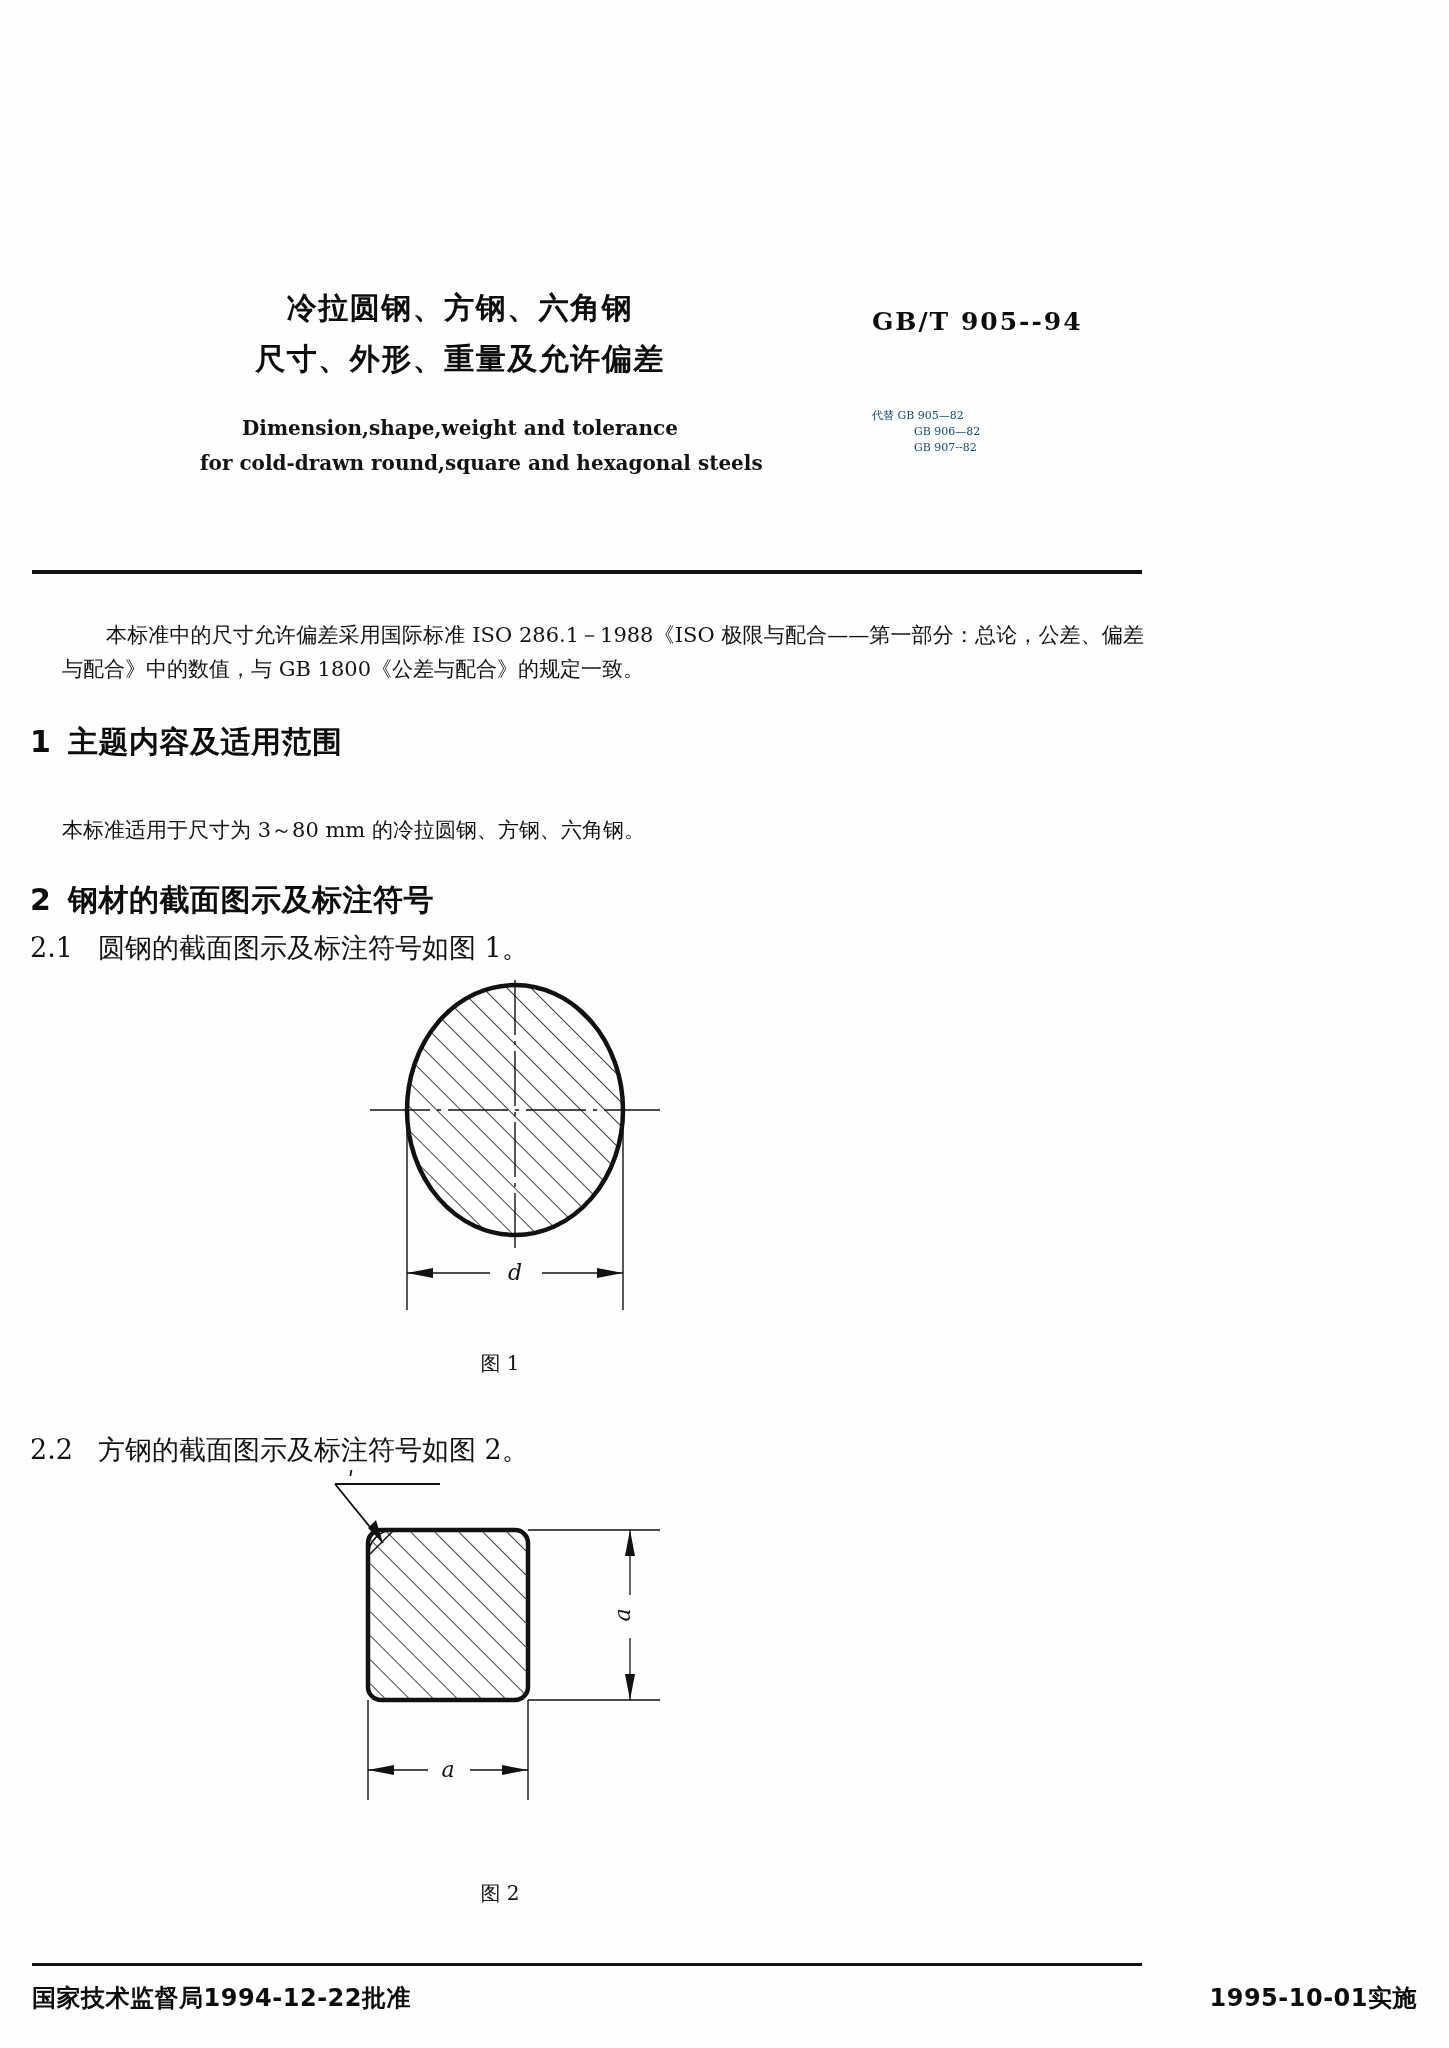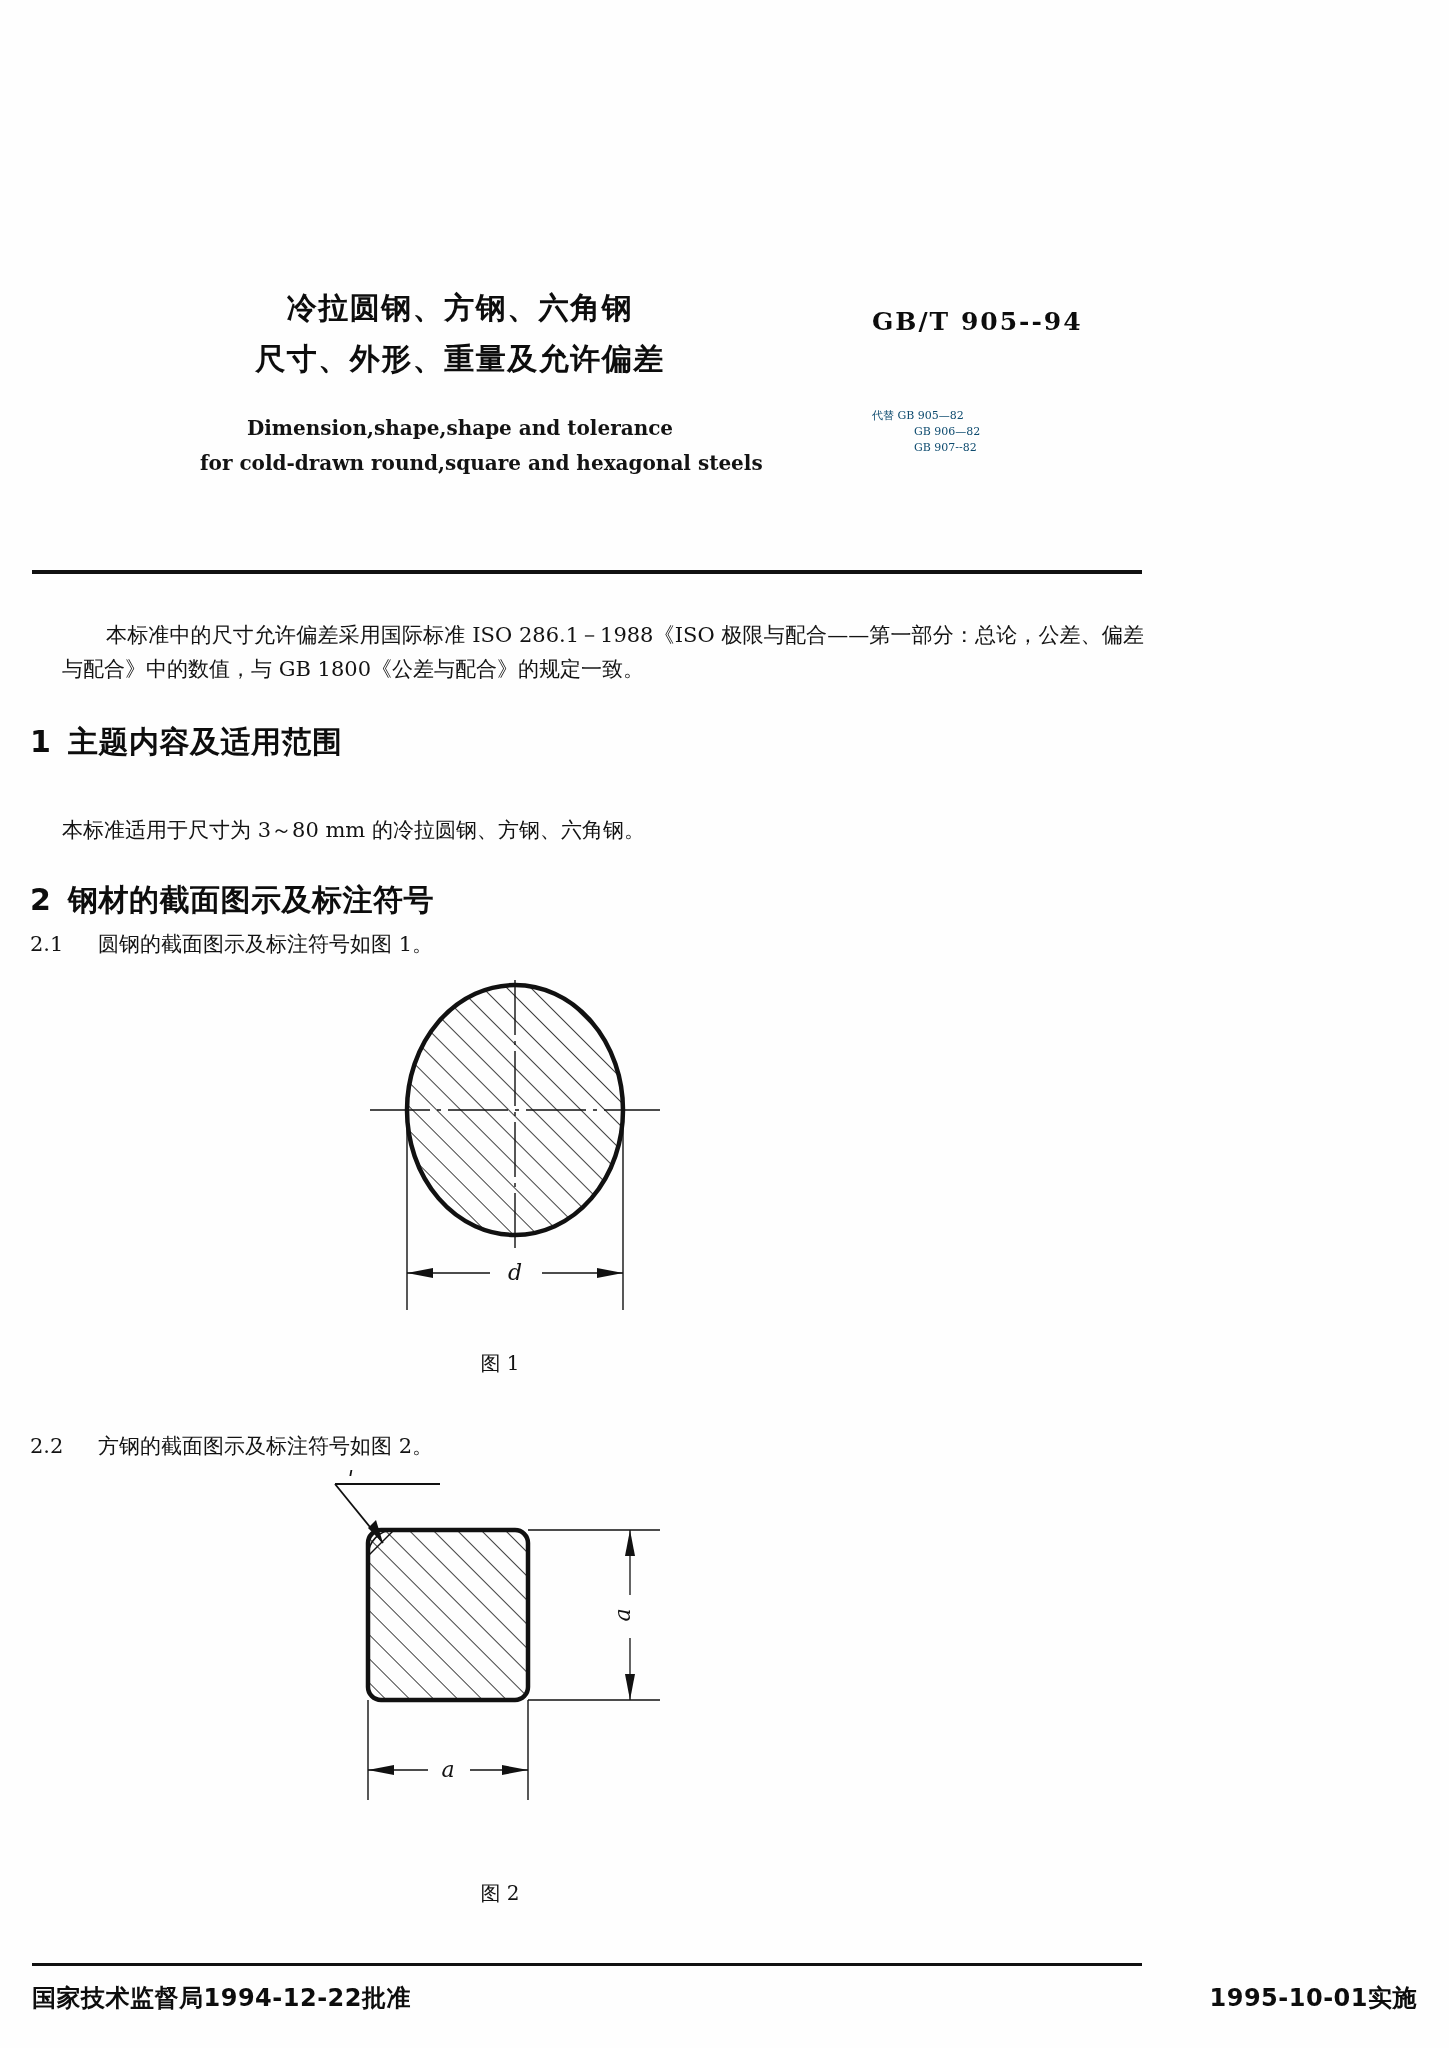"Dimension,shape,shape and tolerance" div { text: Dimension,shape,shape -> Dimension,shape,weight }
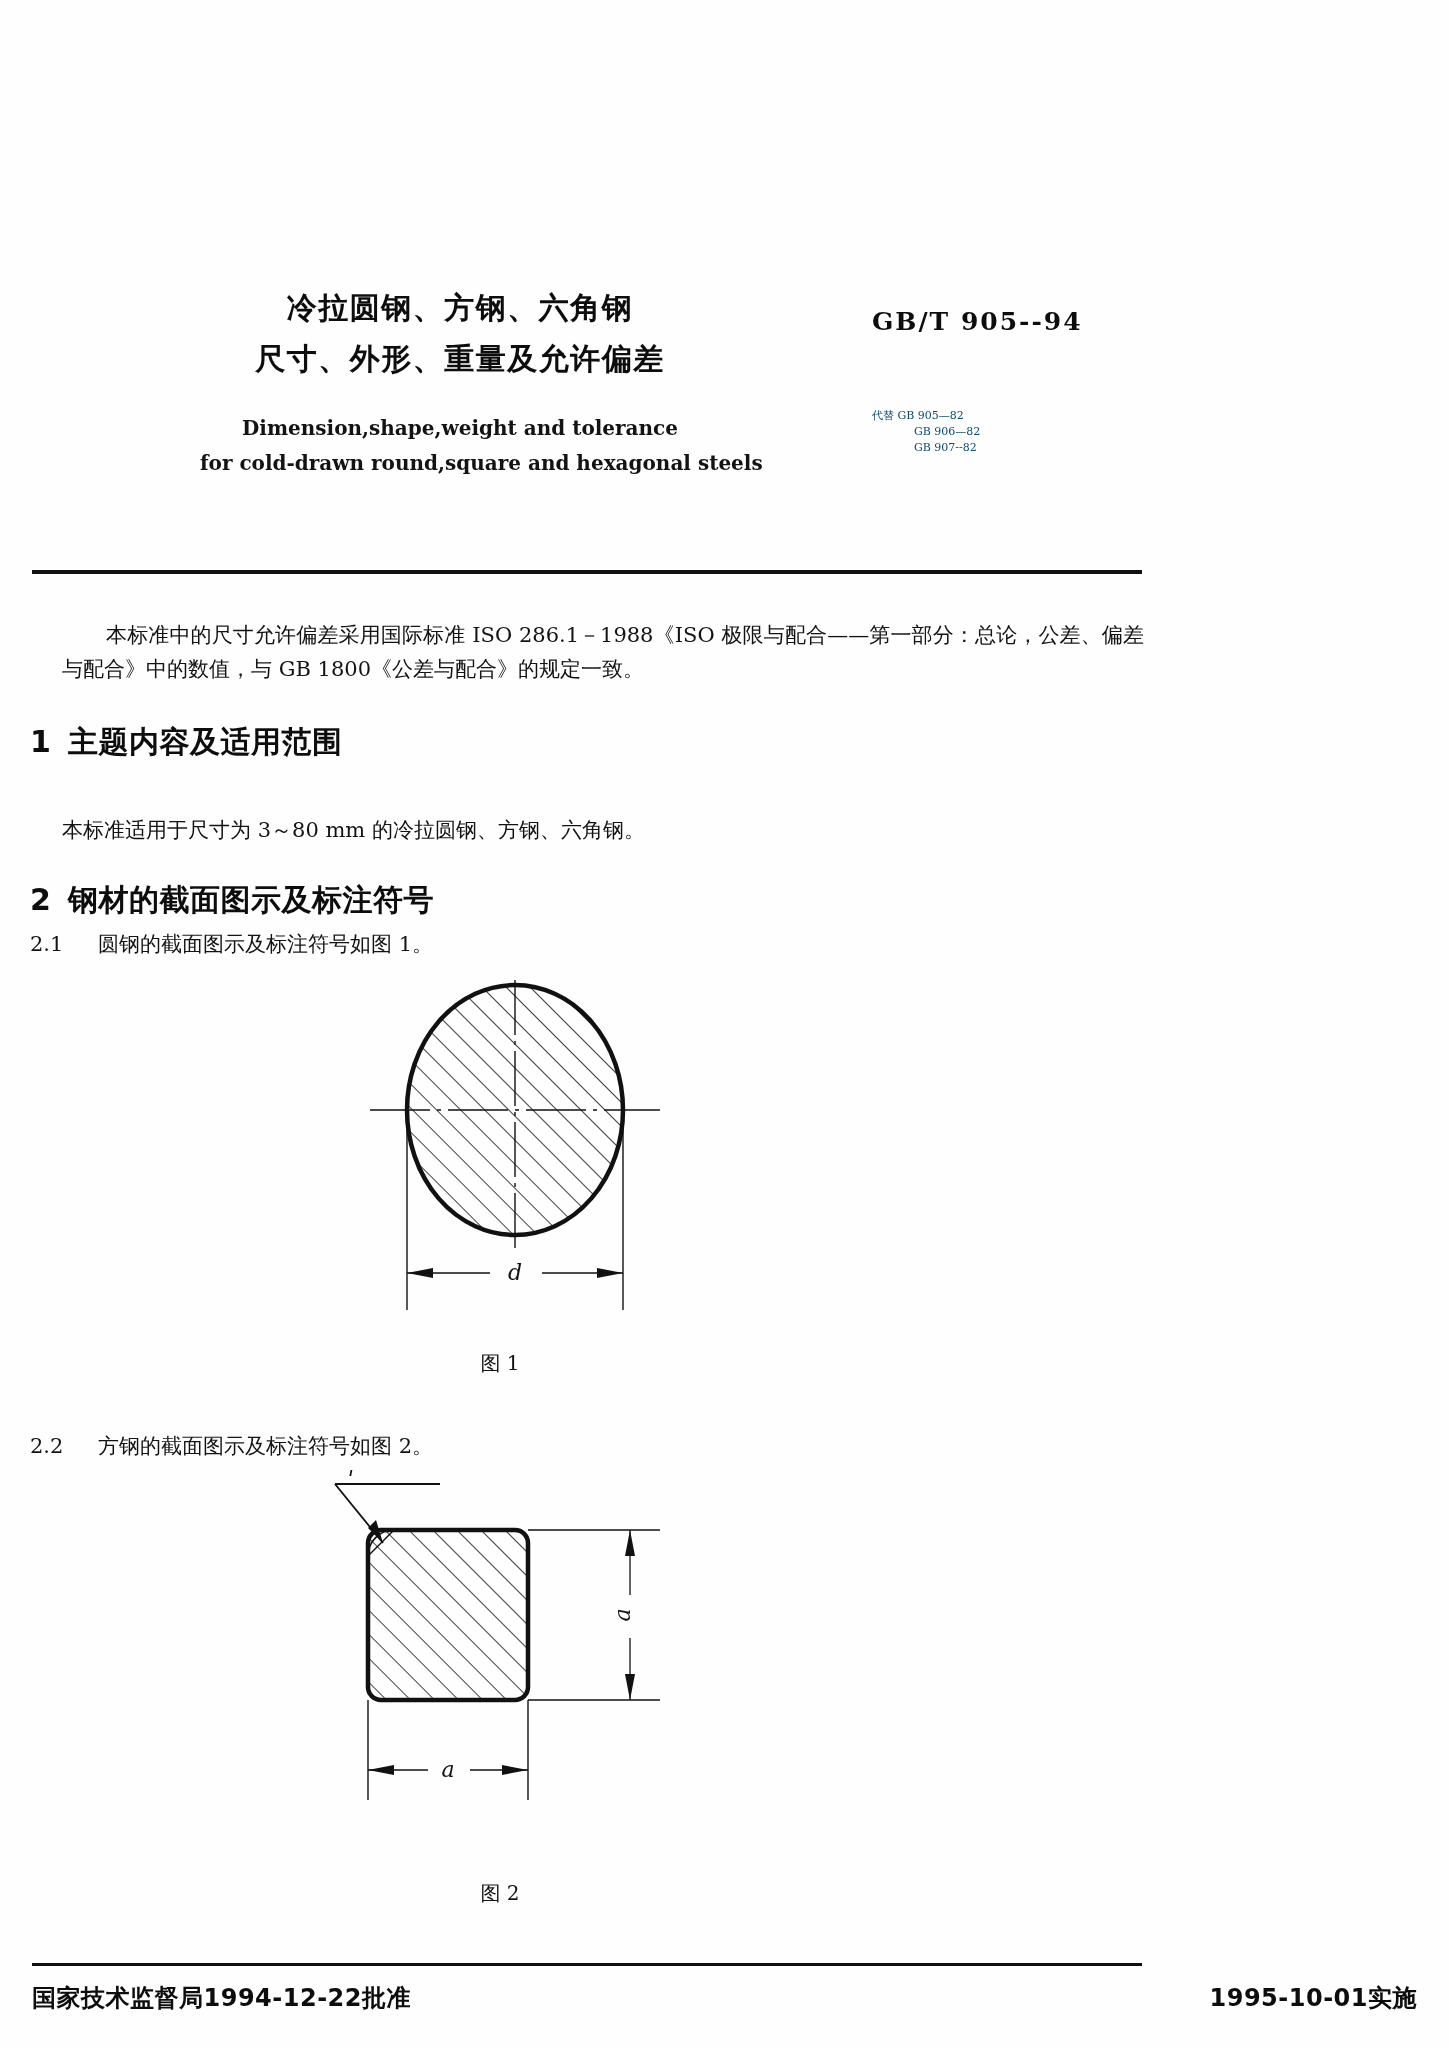"2.1 圆钢的截面图示及标注符号如图 1。" .subsec { font-size: 21px -> 27px }
